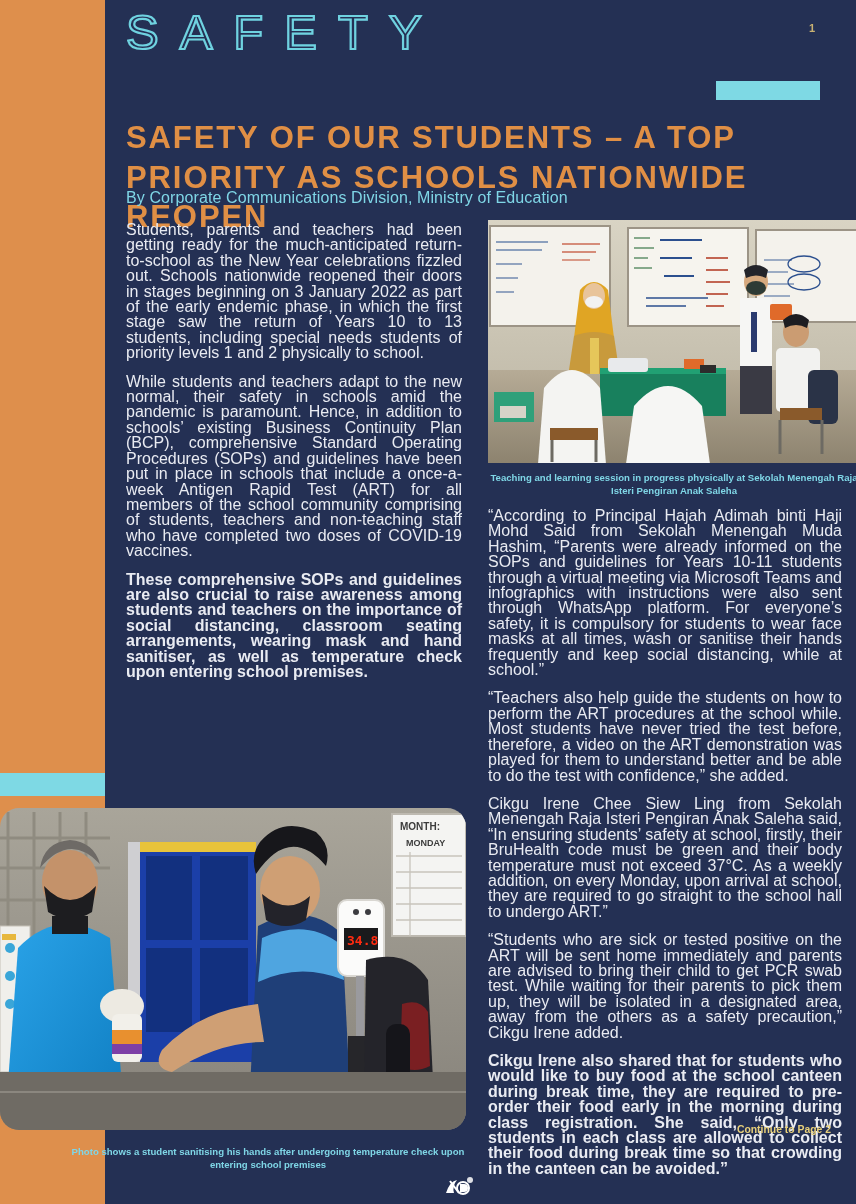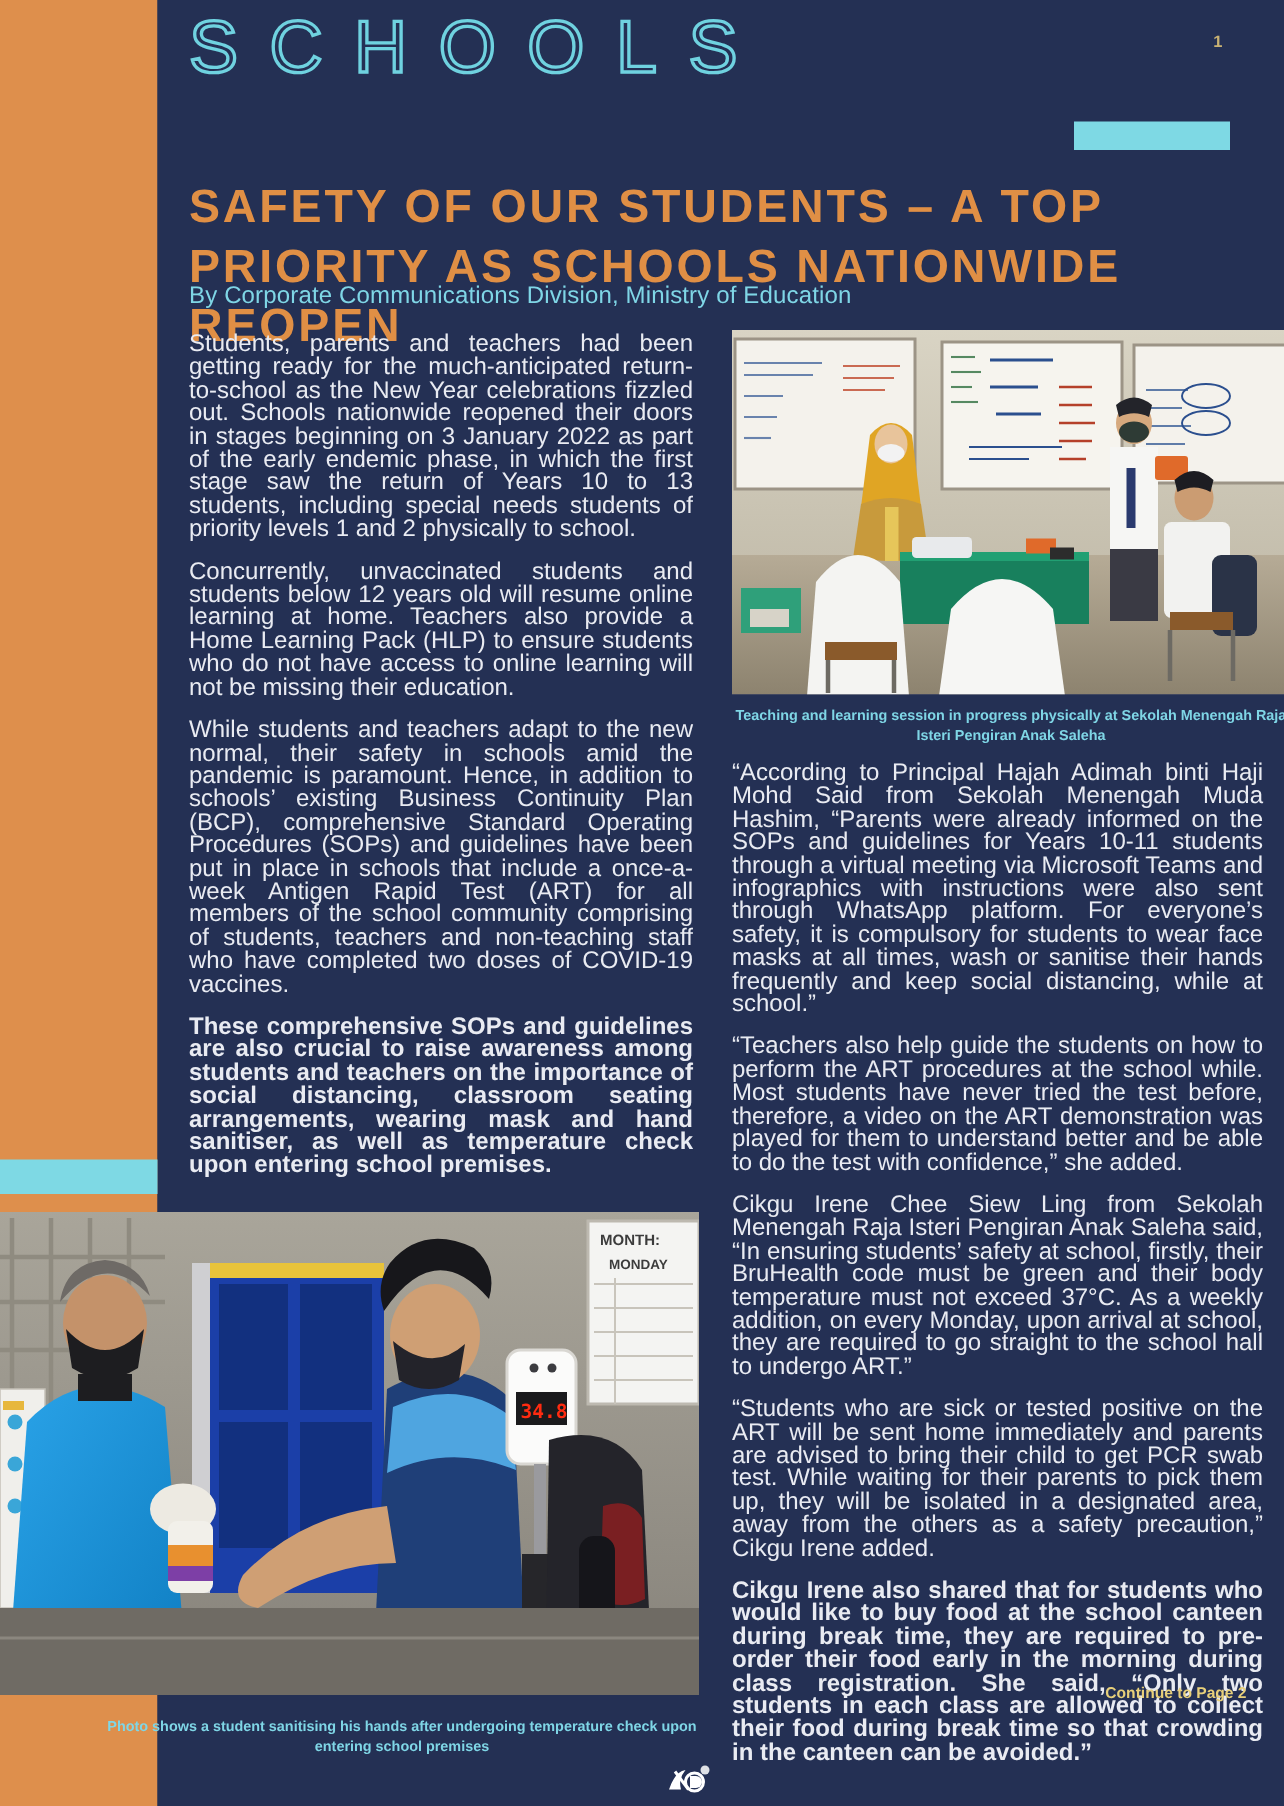"SCHOOLS" div.feature-word { text: SCHOOLS -> SAFETY }
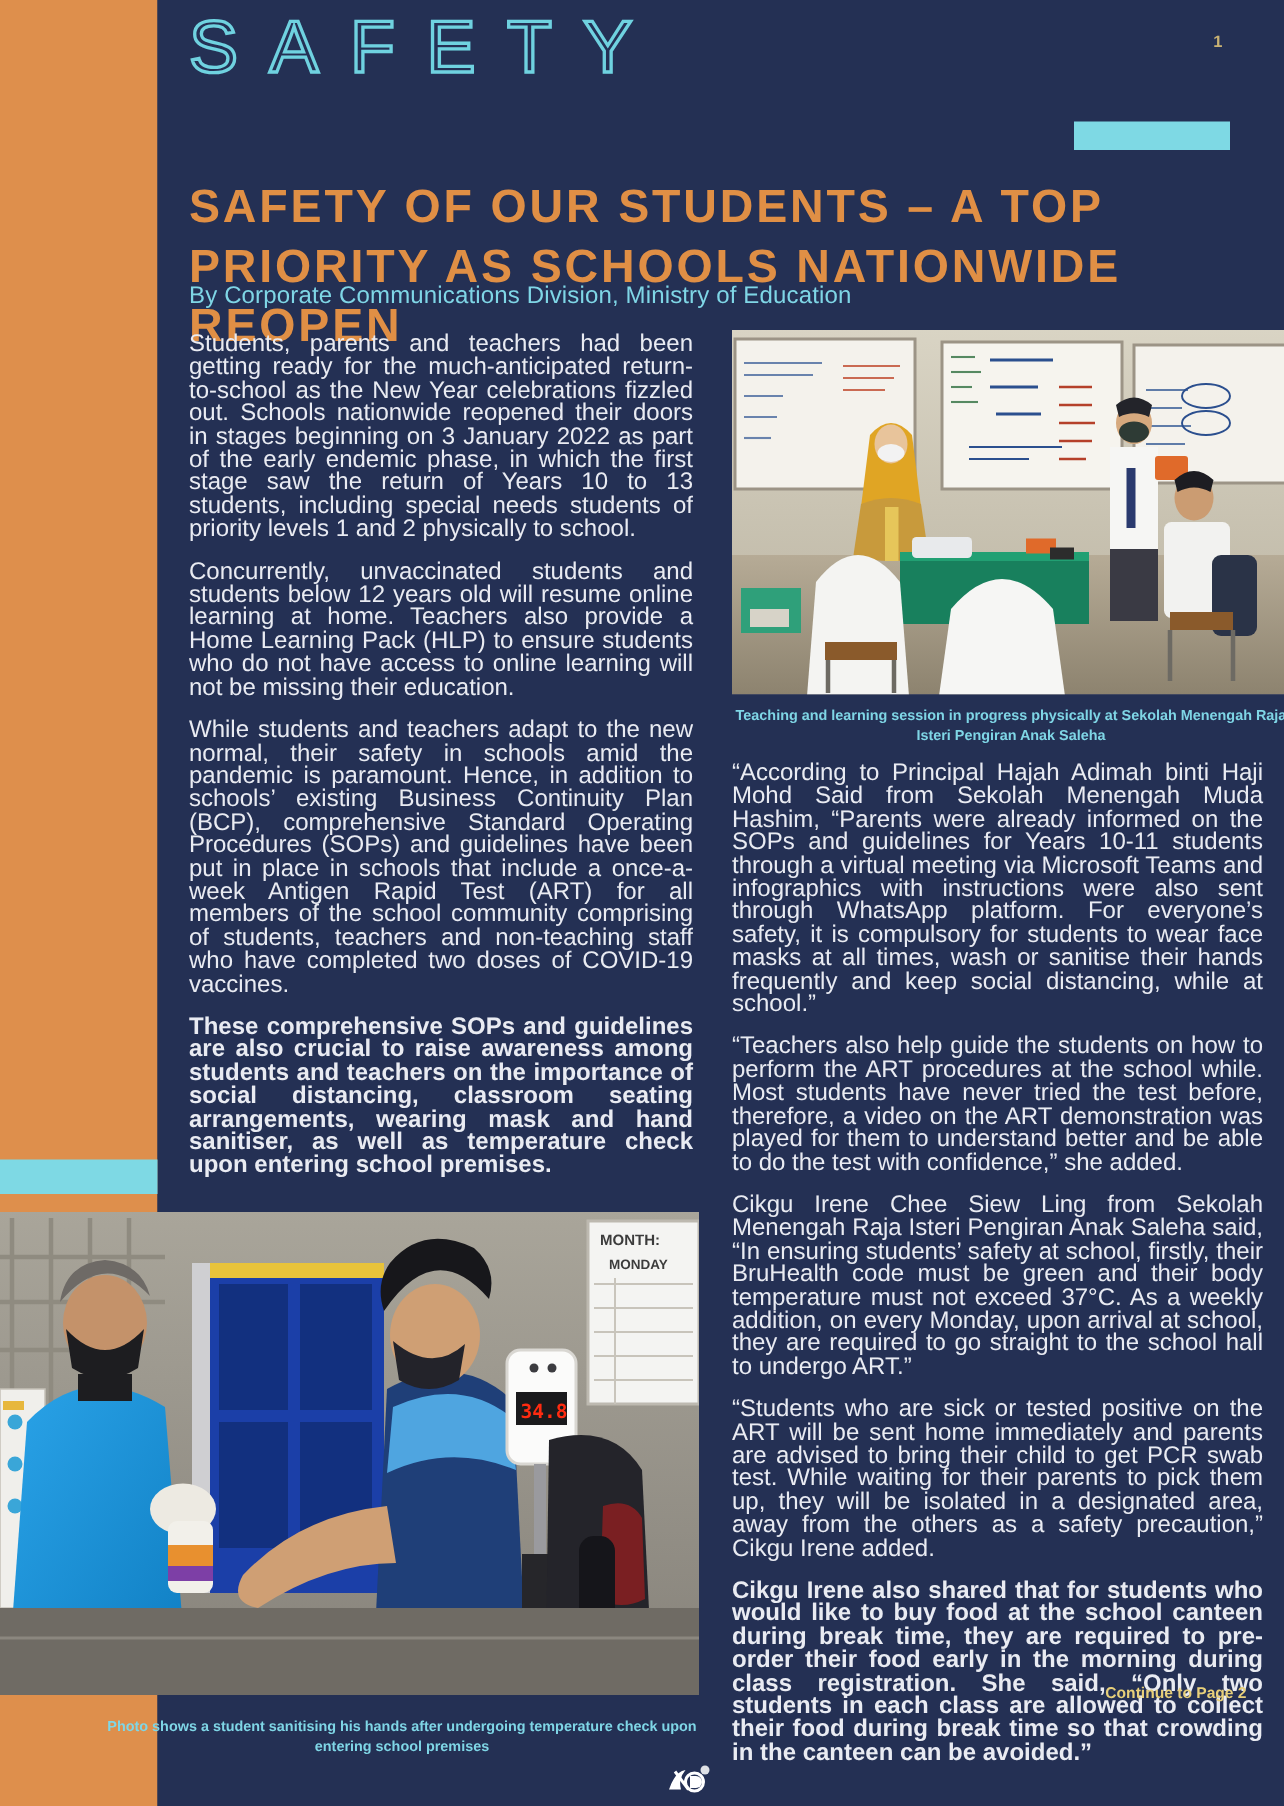"Concurrently, unvaccinated students and" p.para { html: <p>Concurrently, unvaccinated students and students below 12 years old will resume online learning at home. Teachers also provide a Home Learning Pack (HLP) to ensure students who do not have access to online learning will not be missing their education.</p> -> none }
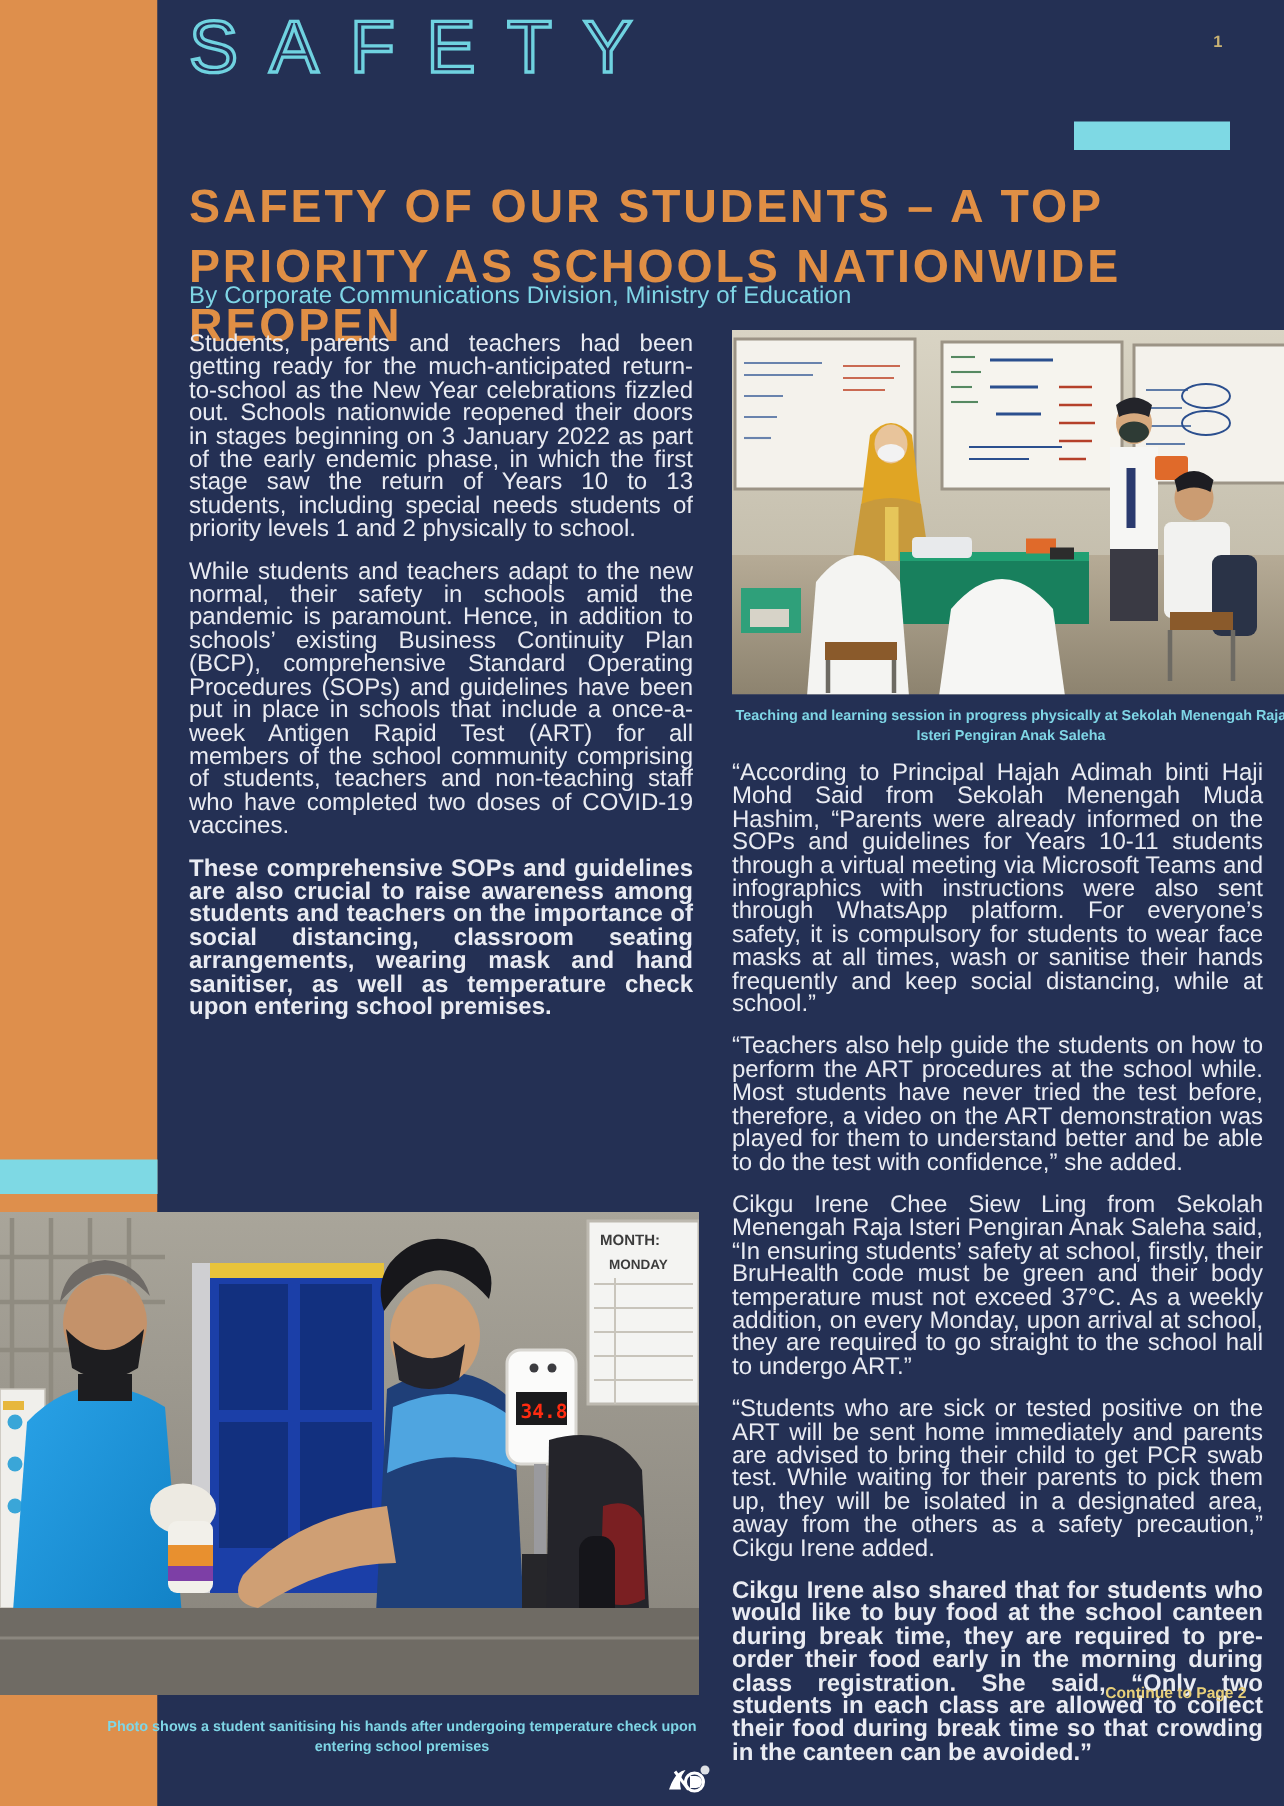"MONTH:" .photo-bottom { border-radius: none -> 19px }
